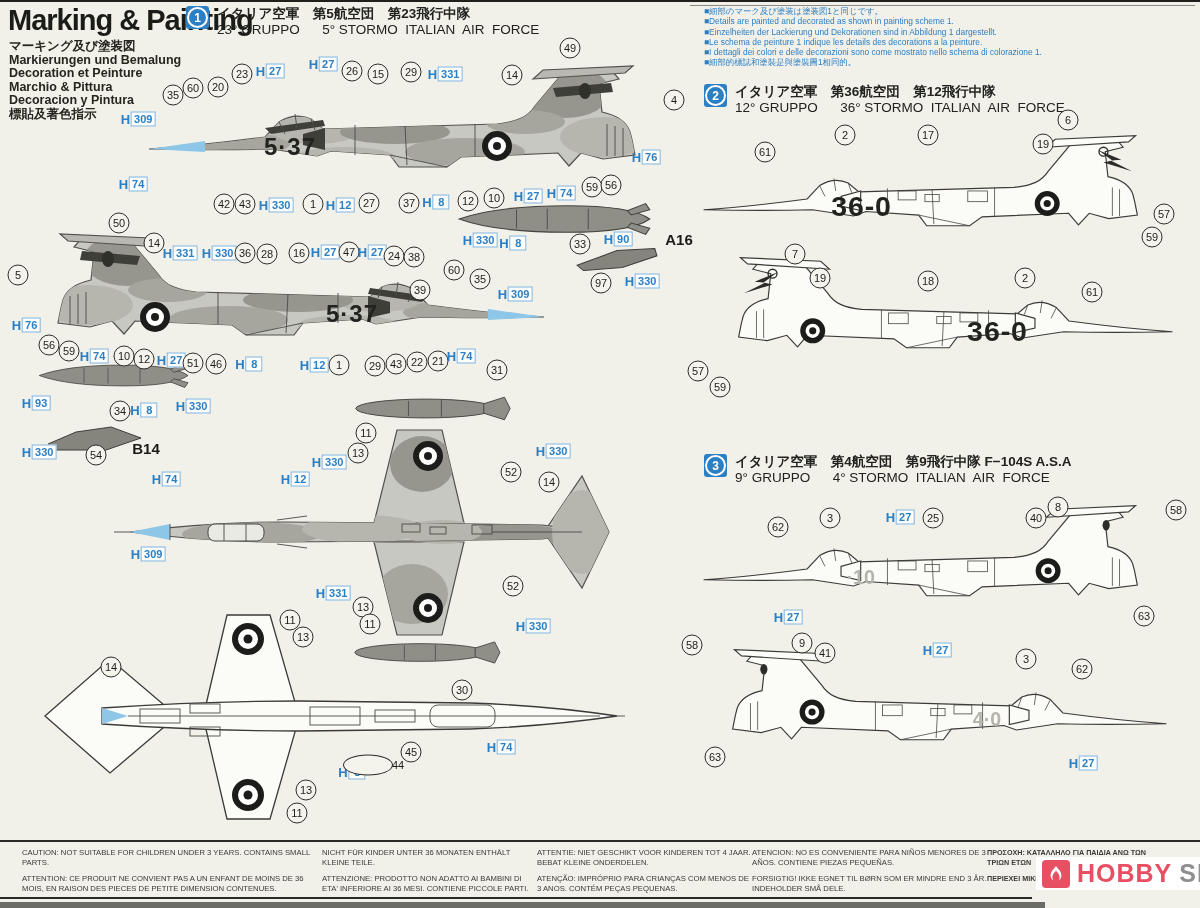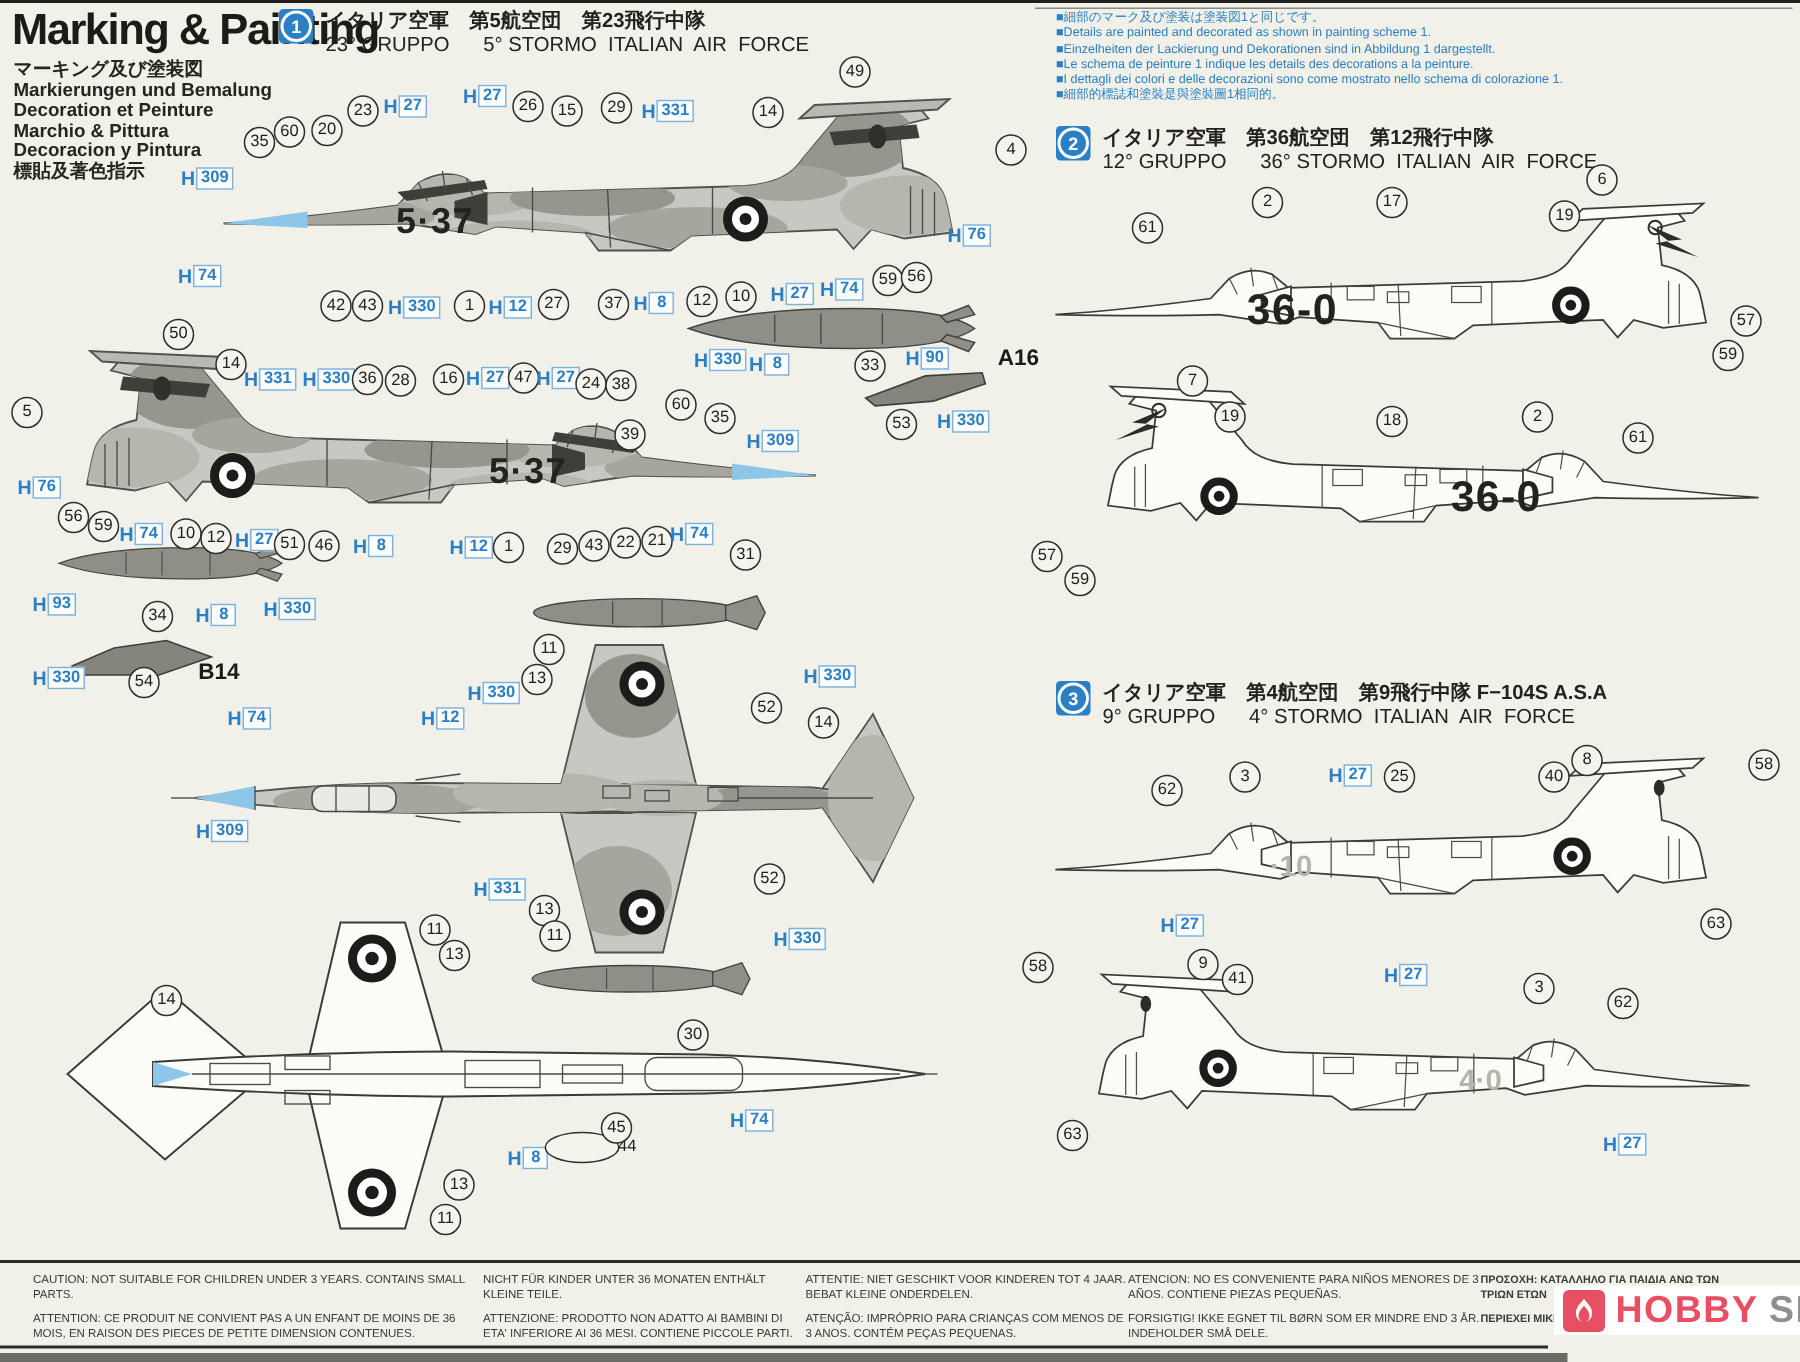"53" div.co { text: 53 -> 97 }
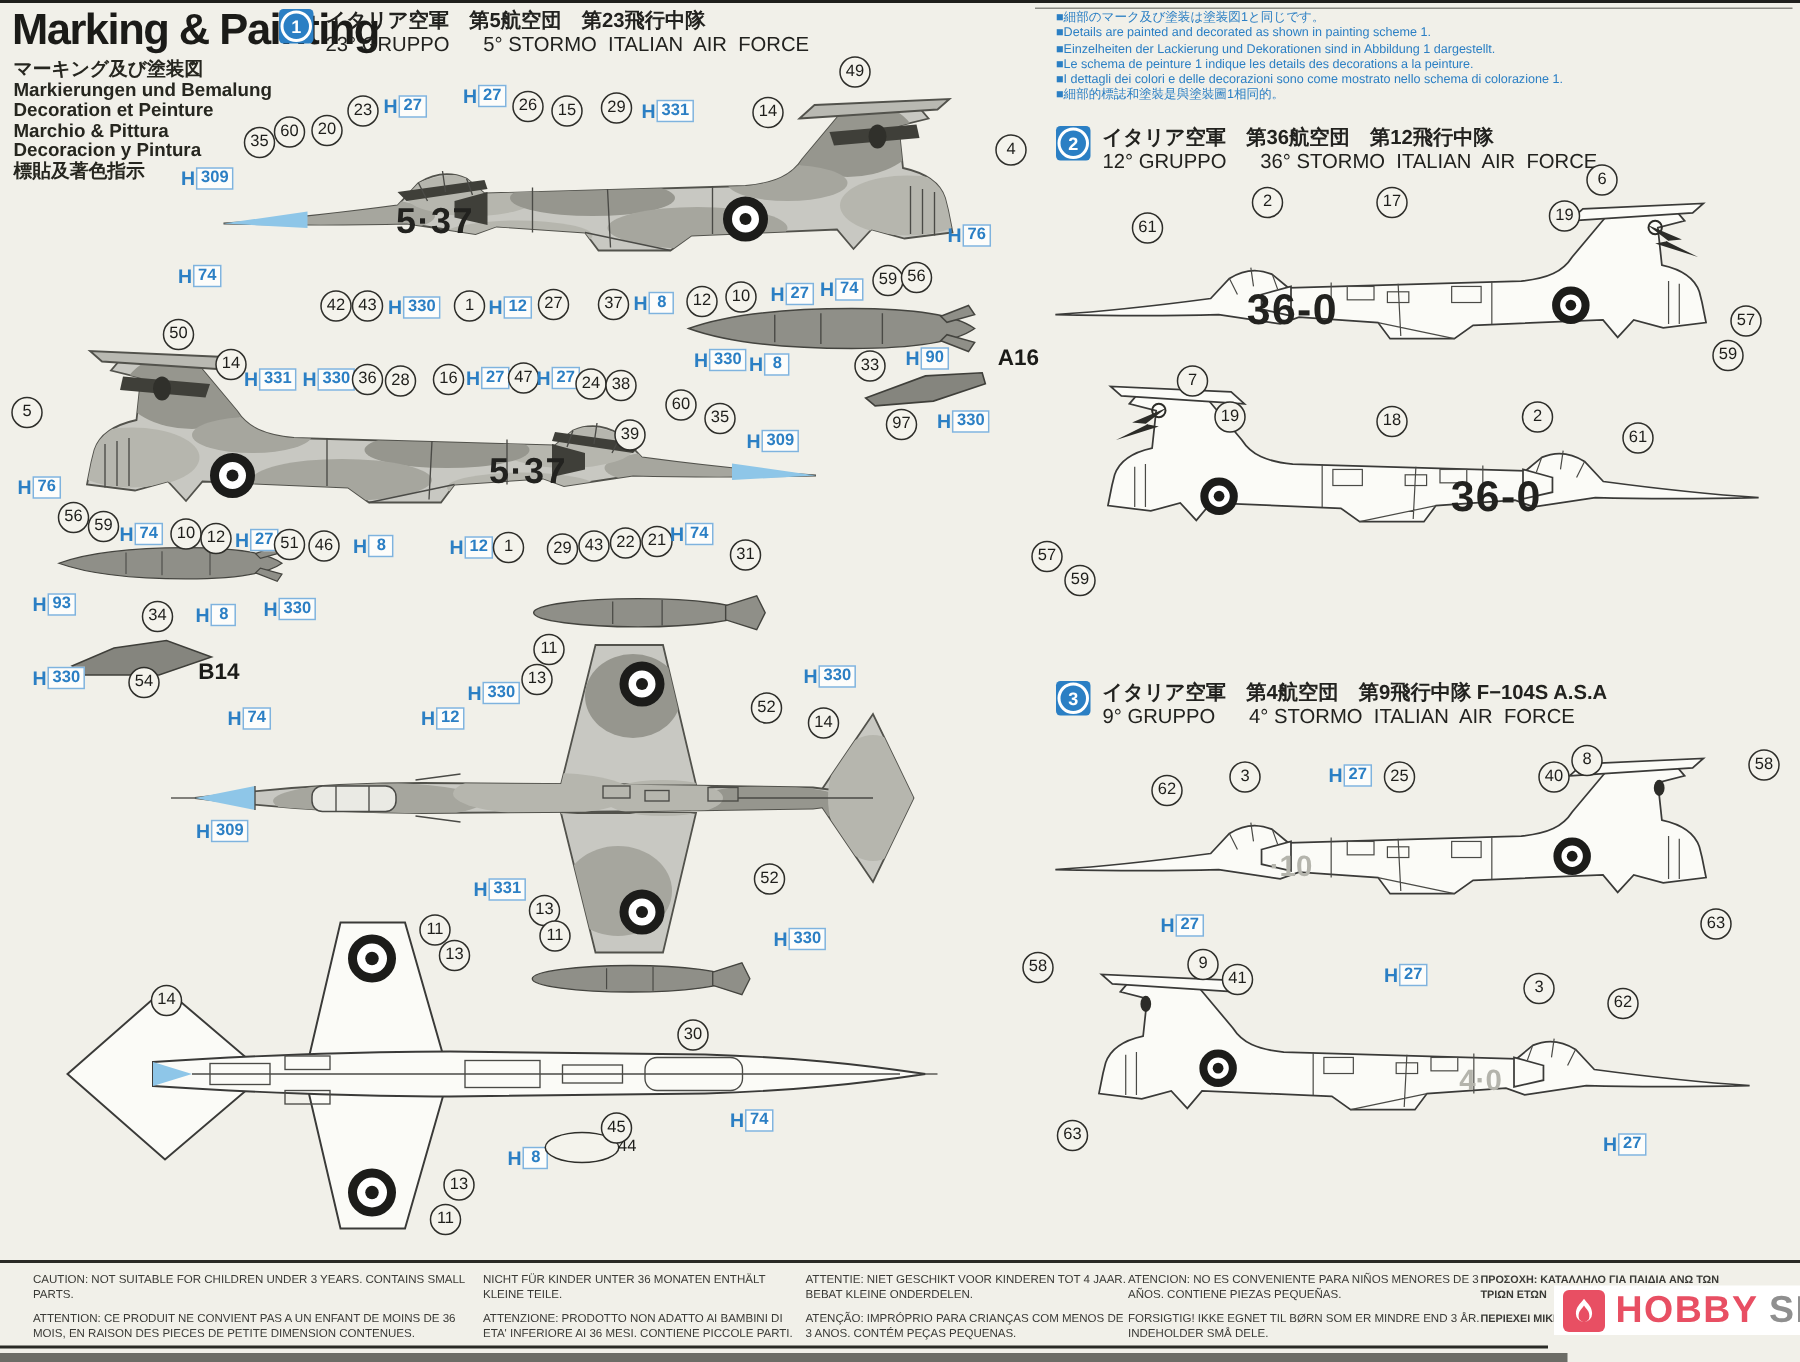"34" div.co { left: 105px -> 120px }
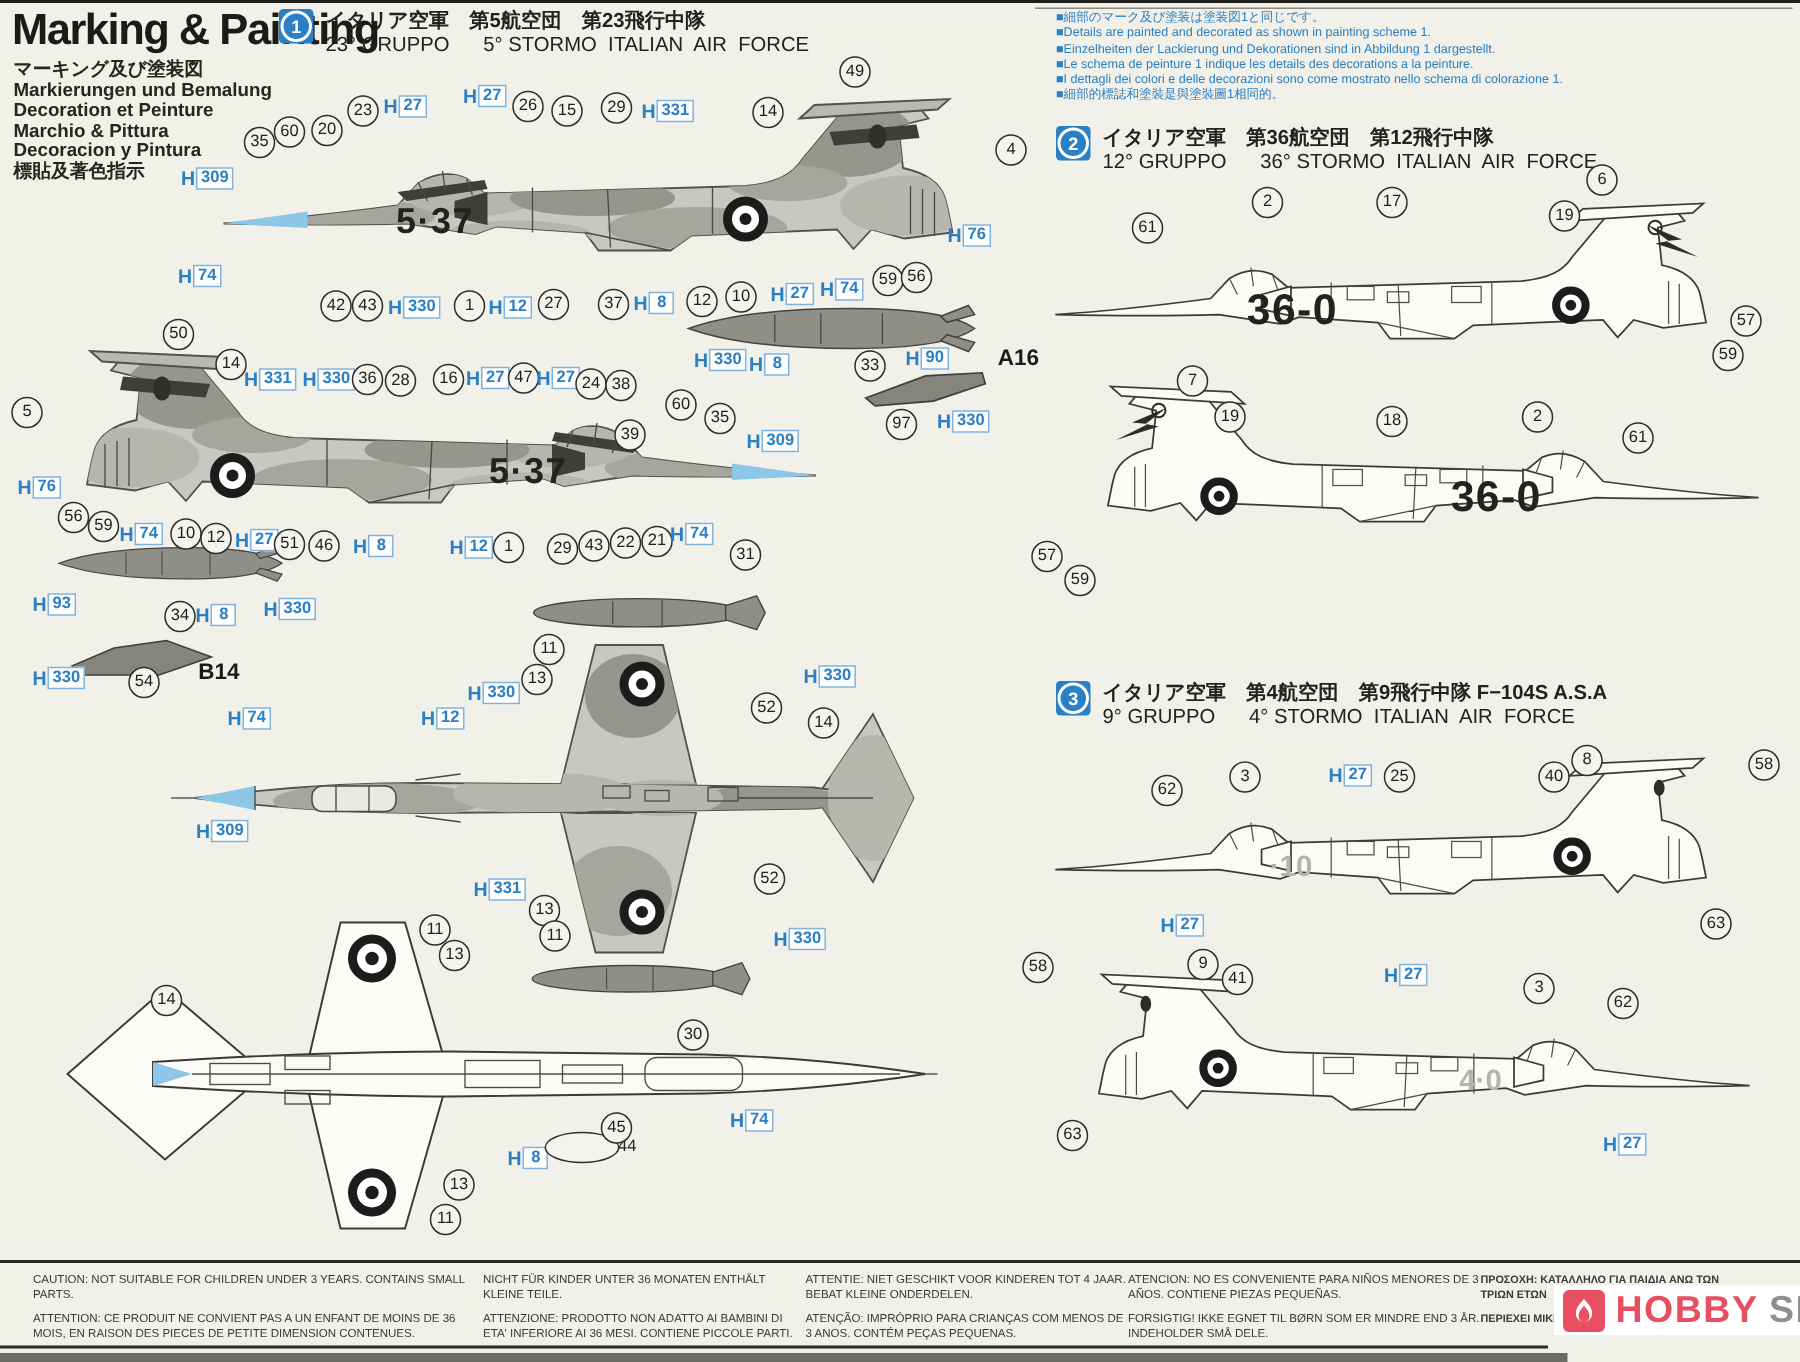"44" div.co { left: 388px -> 368px }
